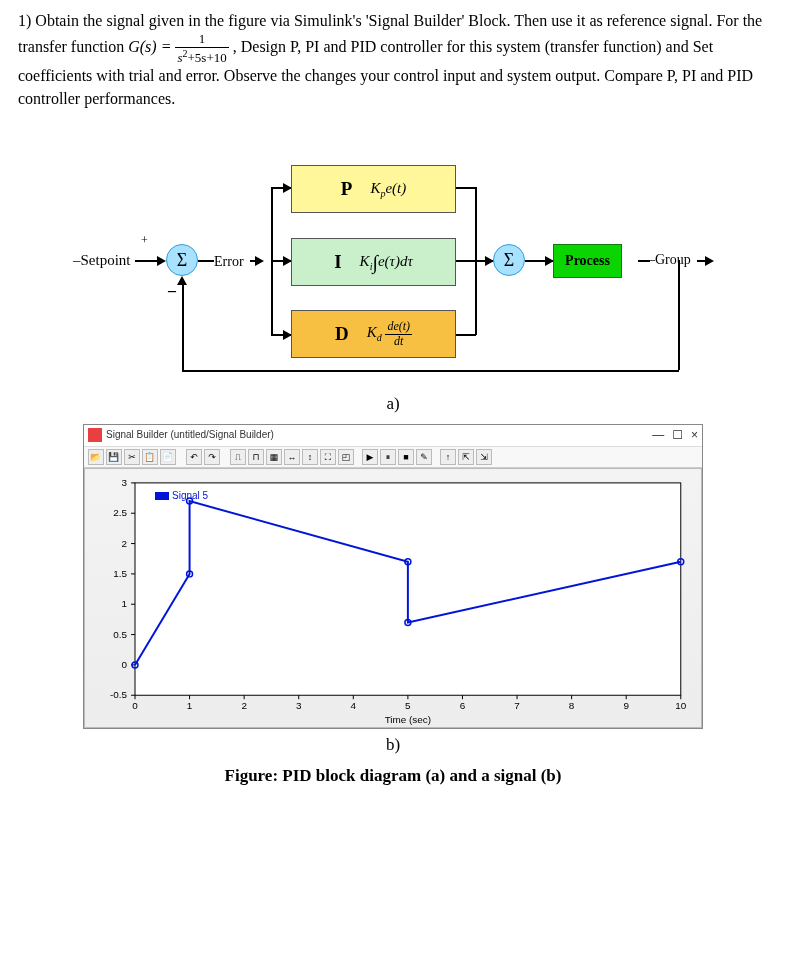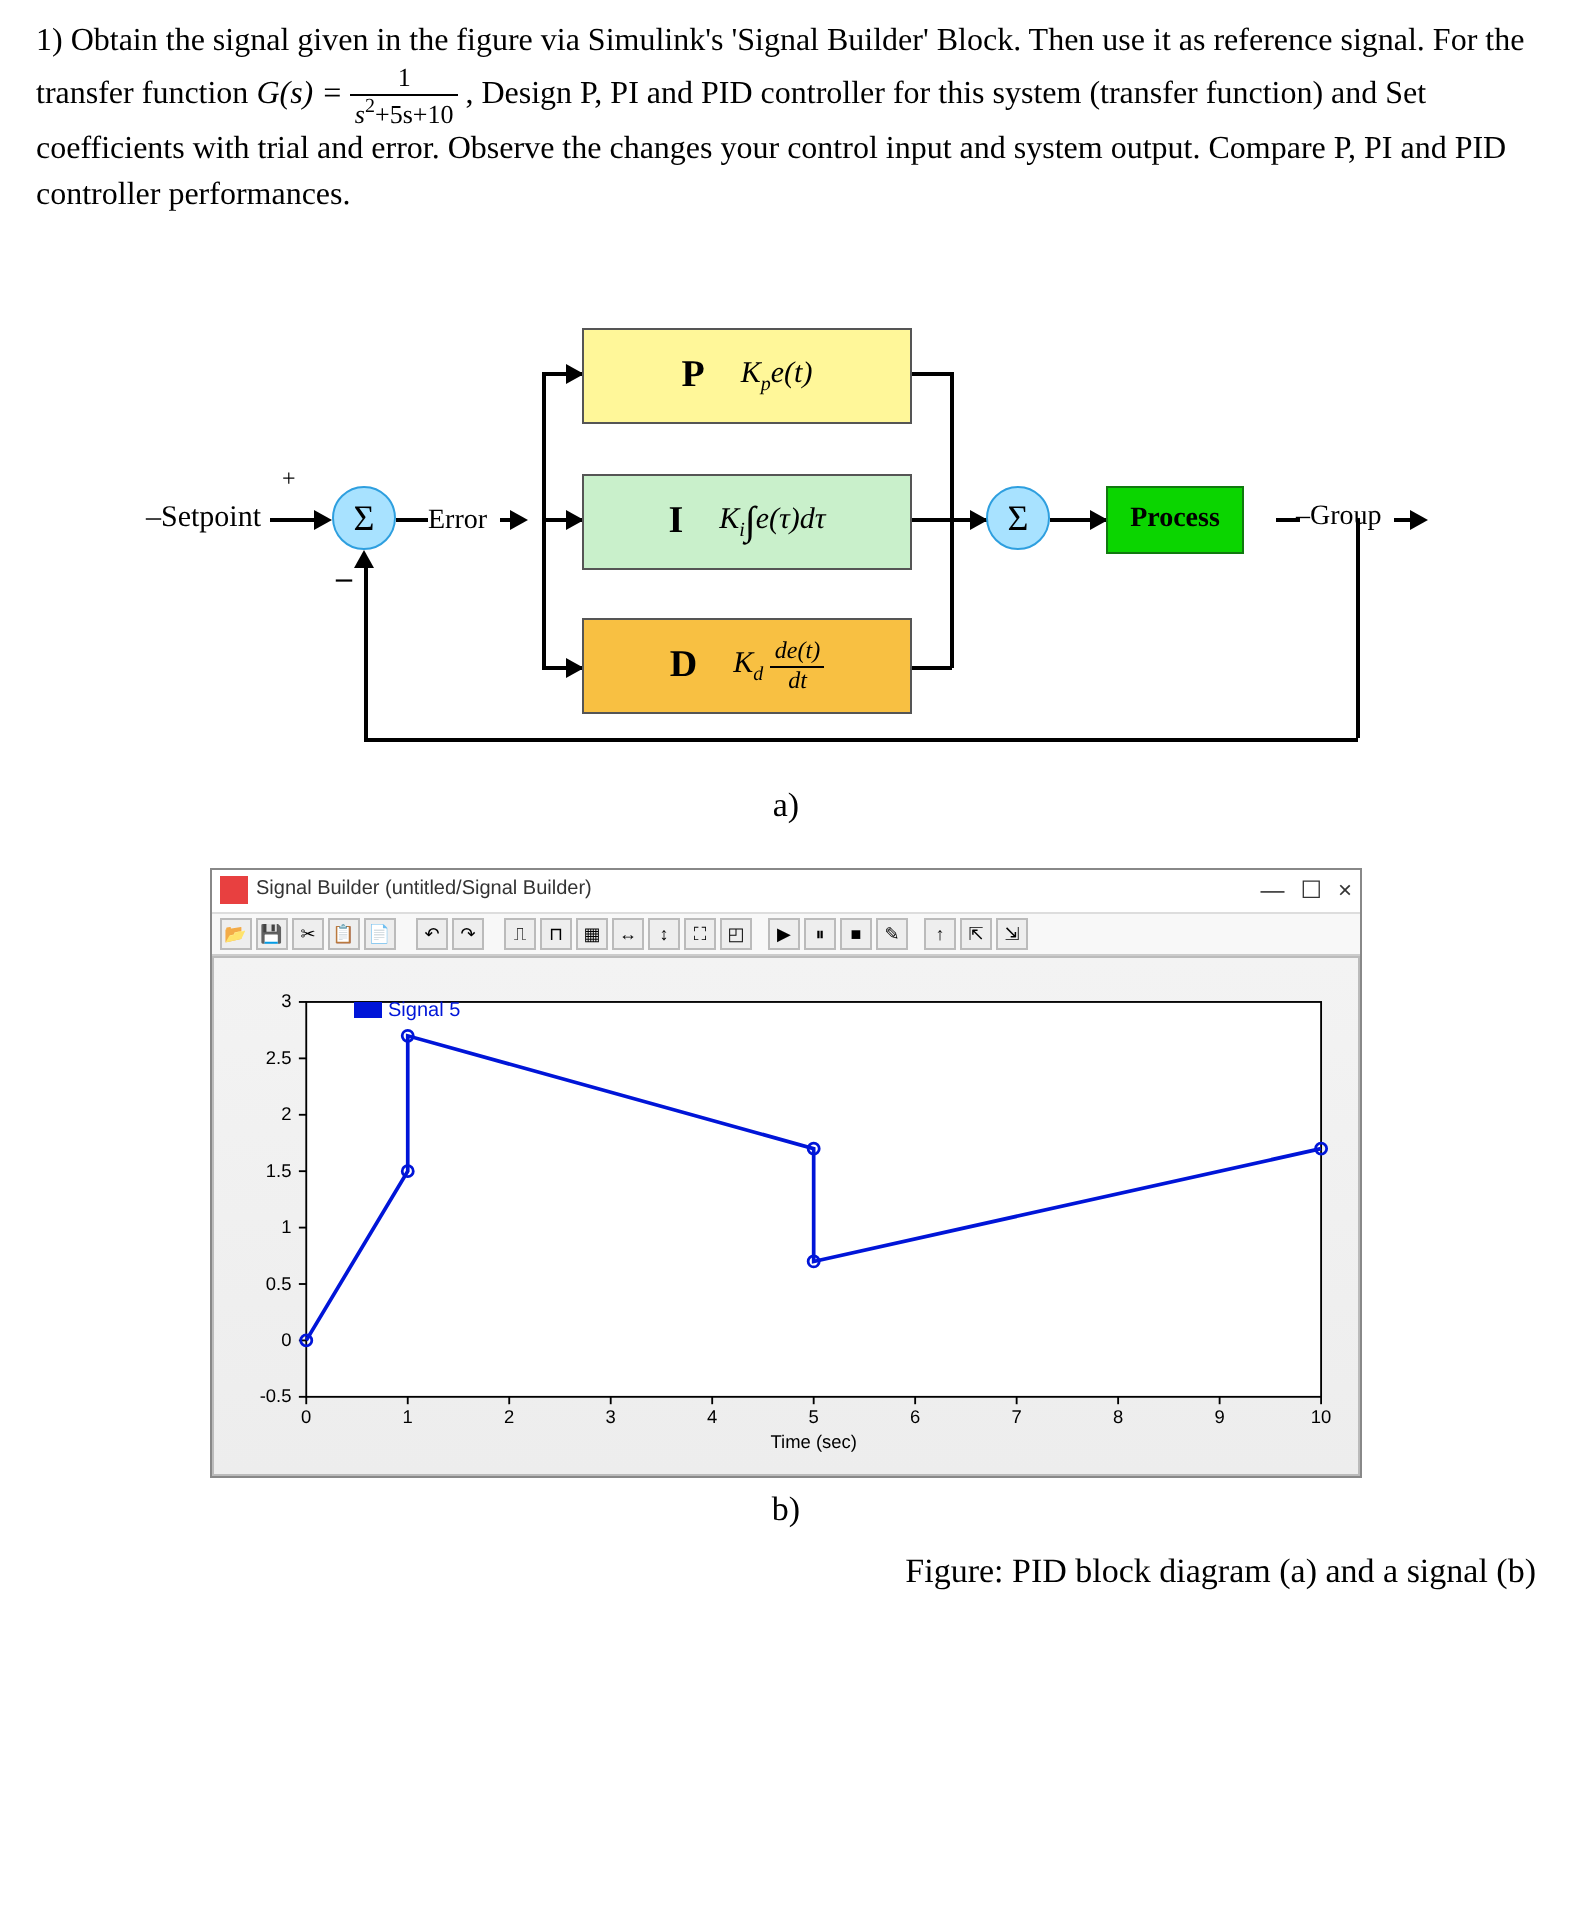"Signal Builder (untitled/Signal Builder)" .sb-window { margin: 19px auto 4px -> 8px auto 4px; width: 576px -> 620px }
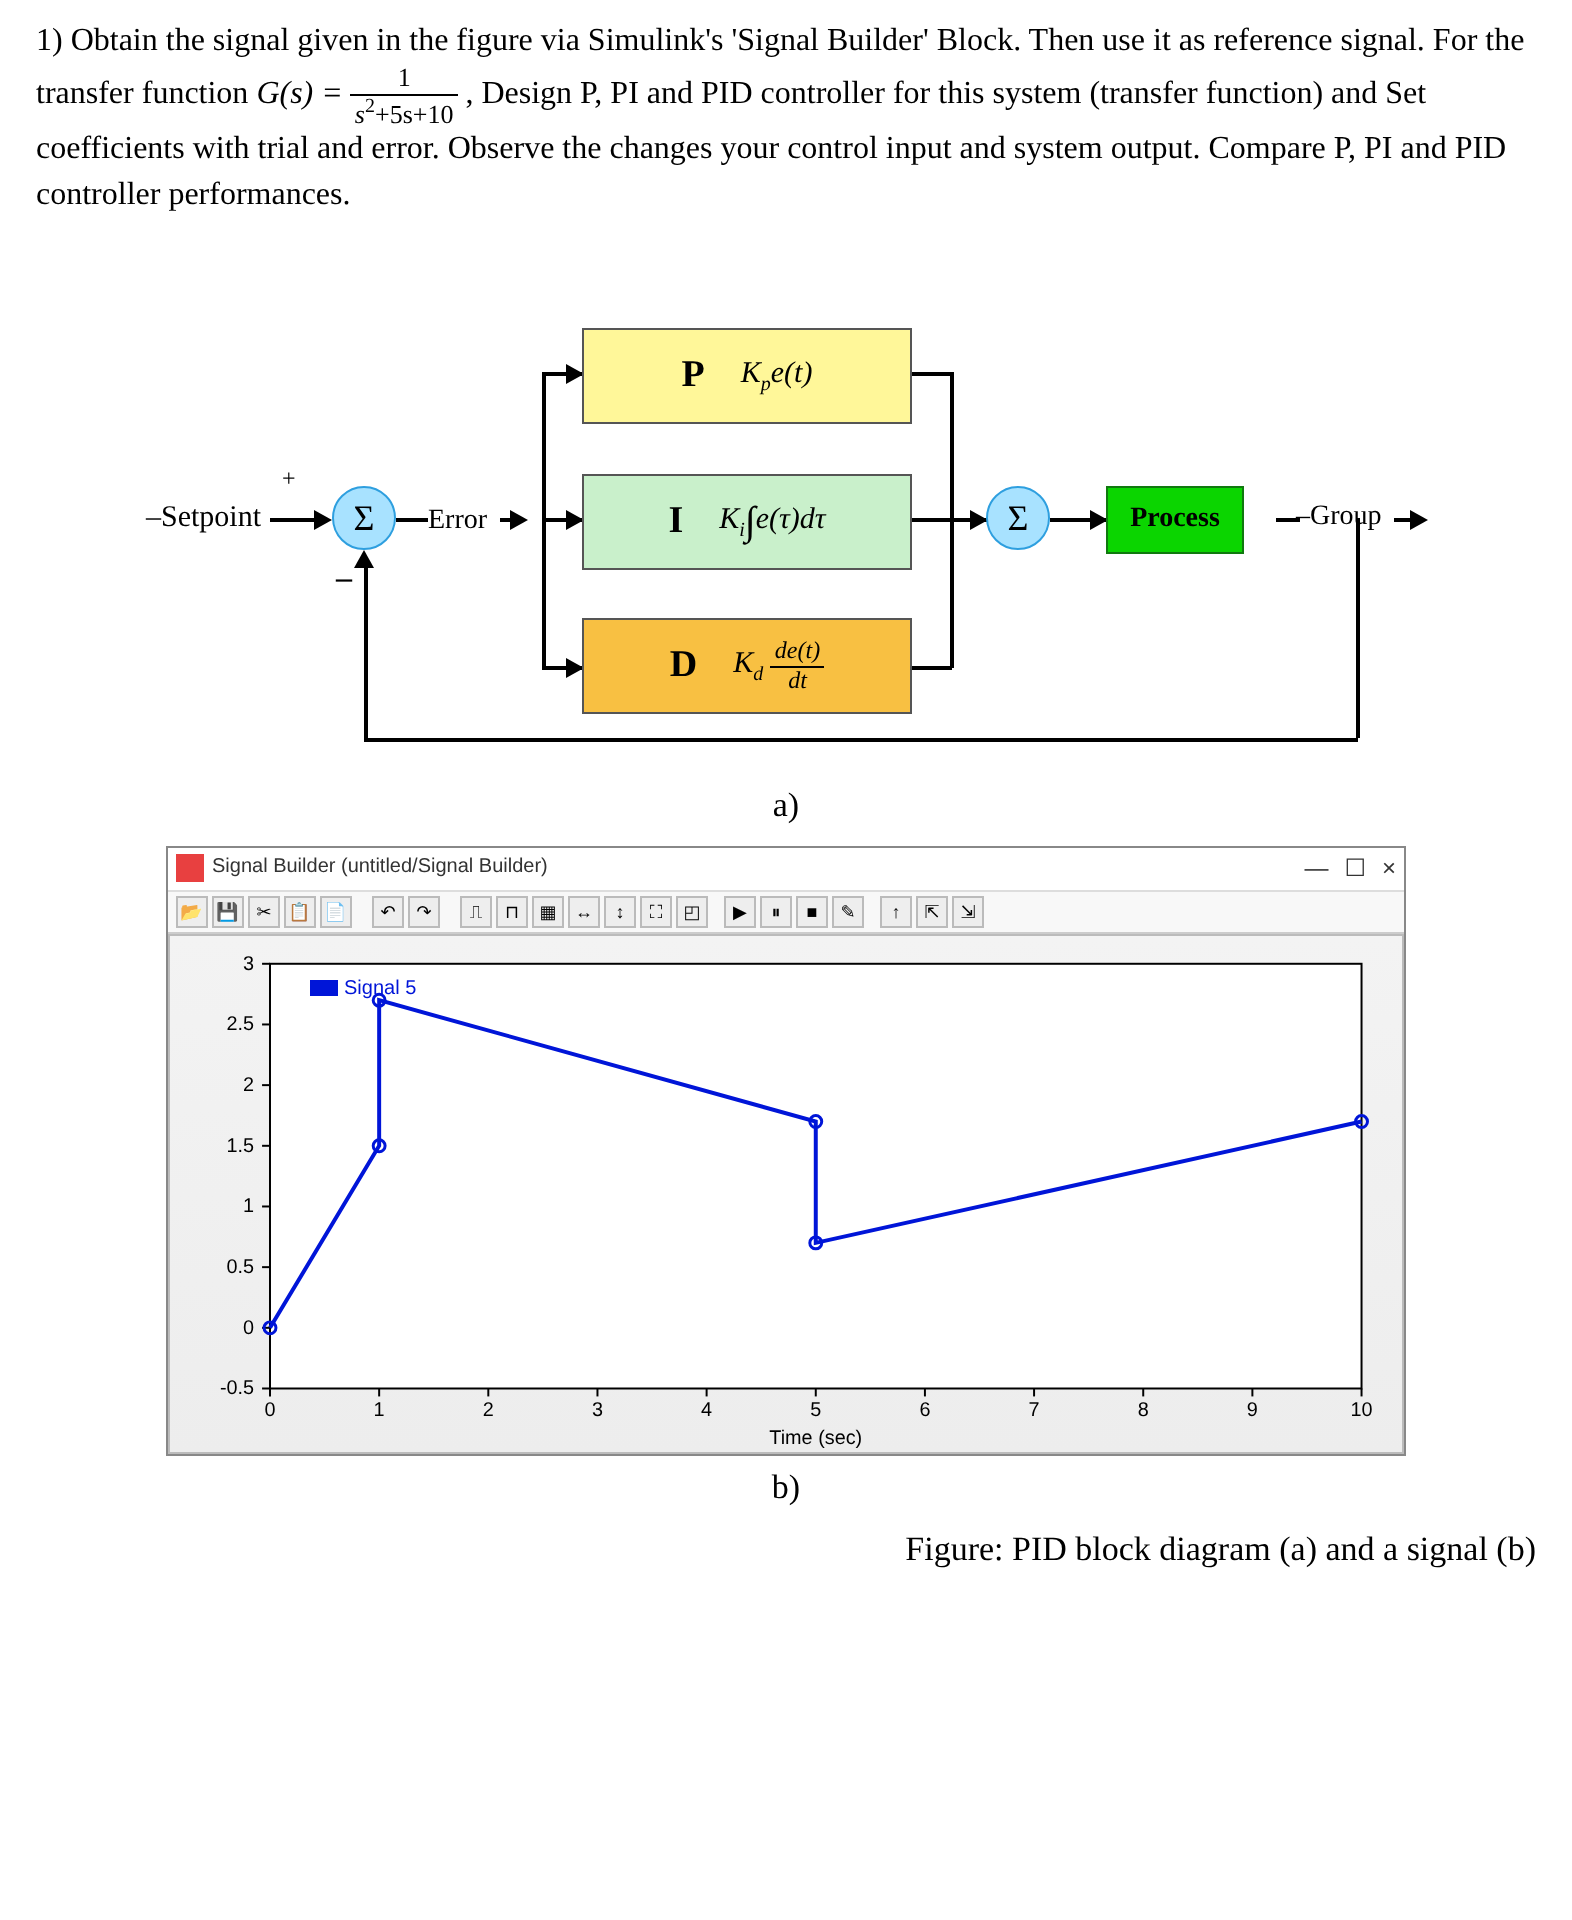"Figure: PID block diagram (a)" .figure-caption { font-weight: none -> bold; text-align: right -> center }
